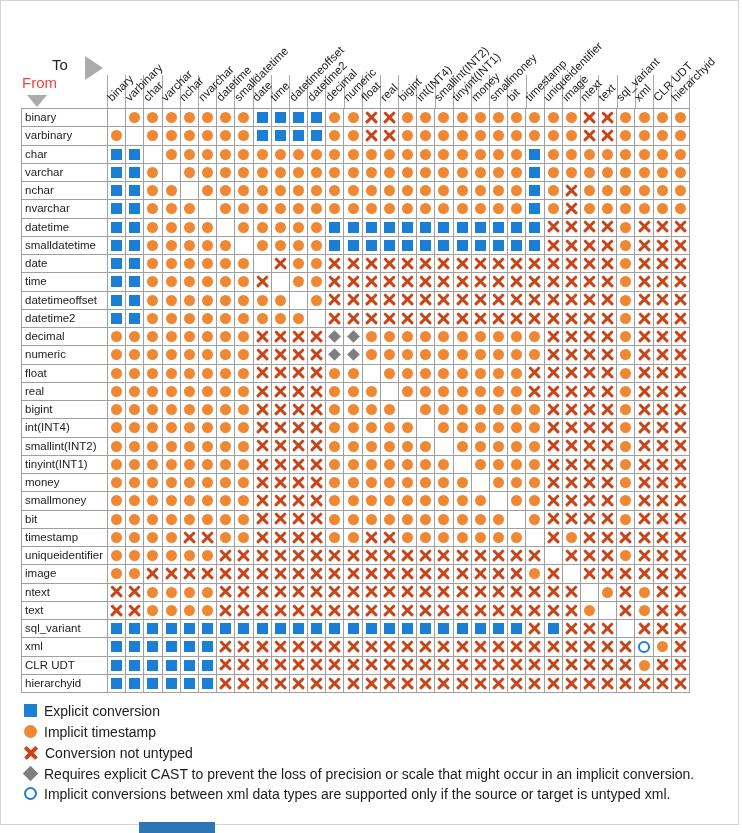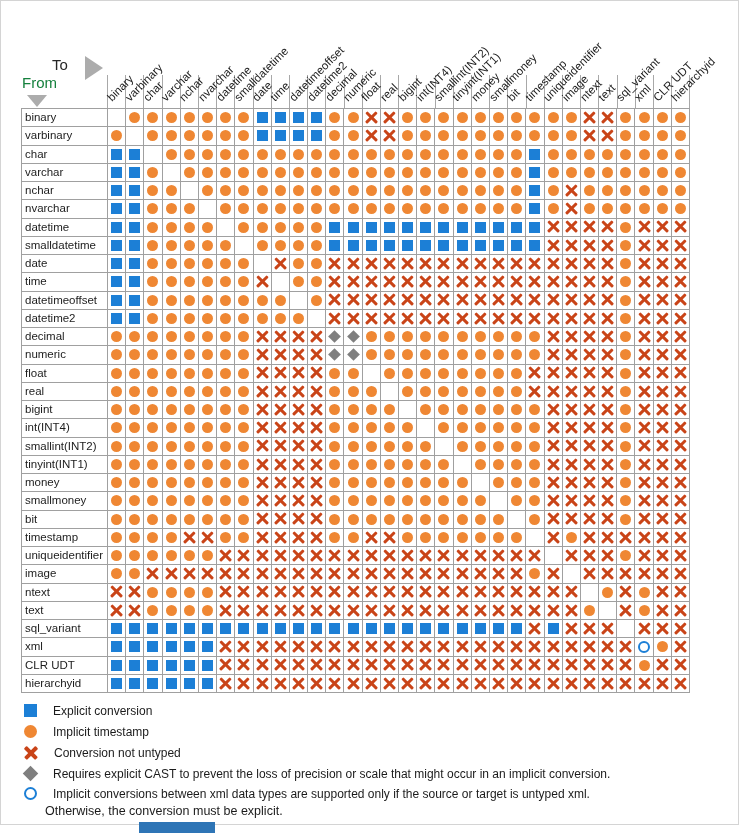"From" .from-label { color: #15803d -> #ef4444 }
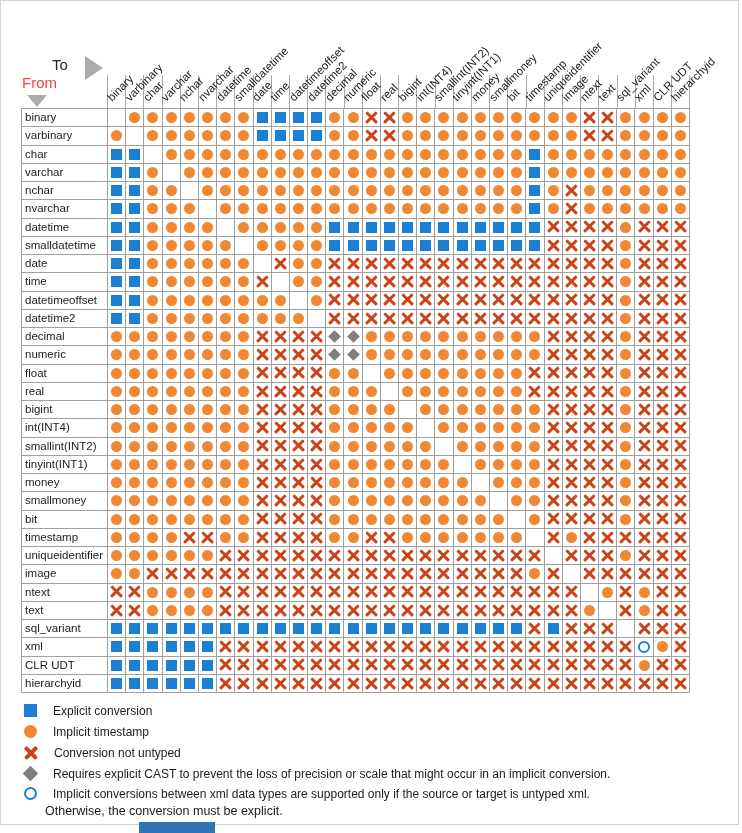"Explicit conversion" .lg-text { font-size: 12px -> 14px; margin-left: 16px -> 7px }
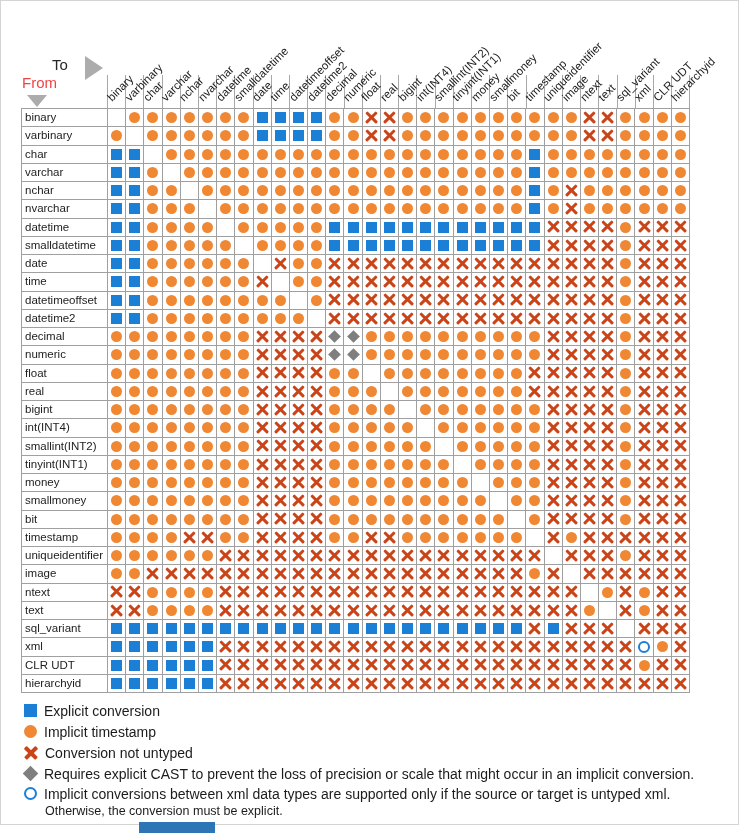"Otherwise, the conversion must be" div.lg-text2 { html: <div>Otherwise, the conversion must be explicit.</div> -> none }
